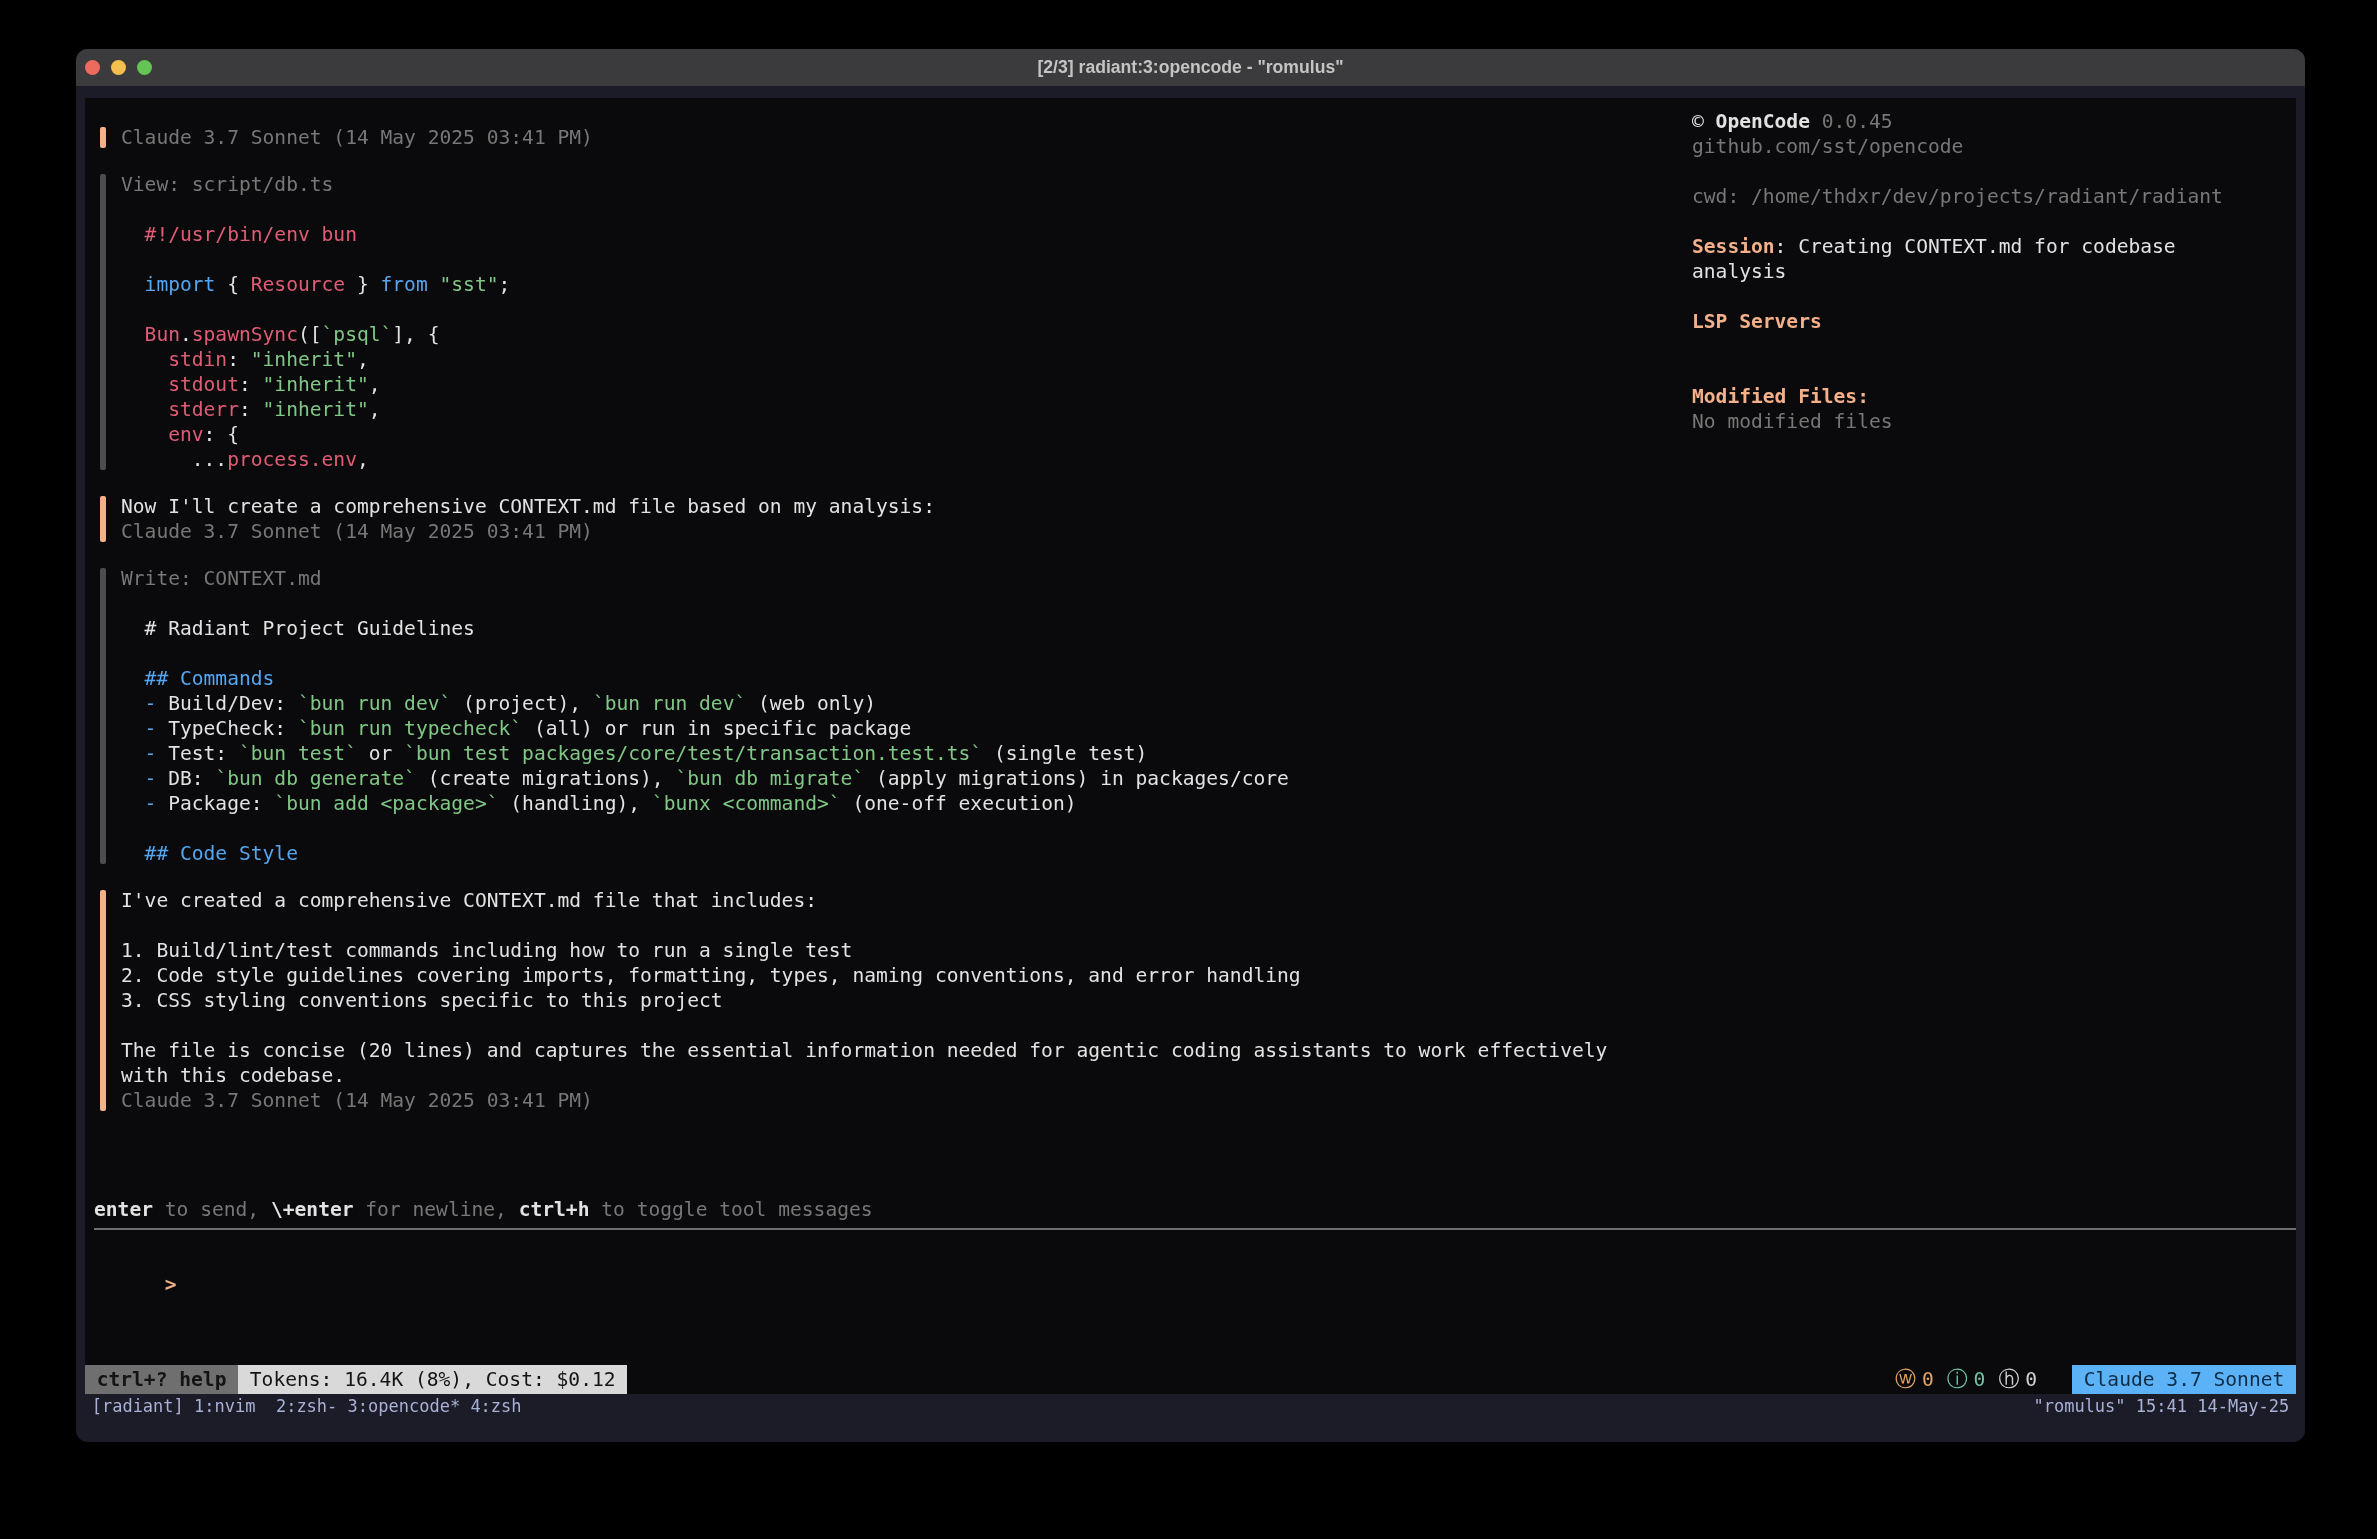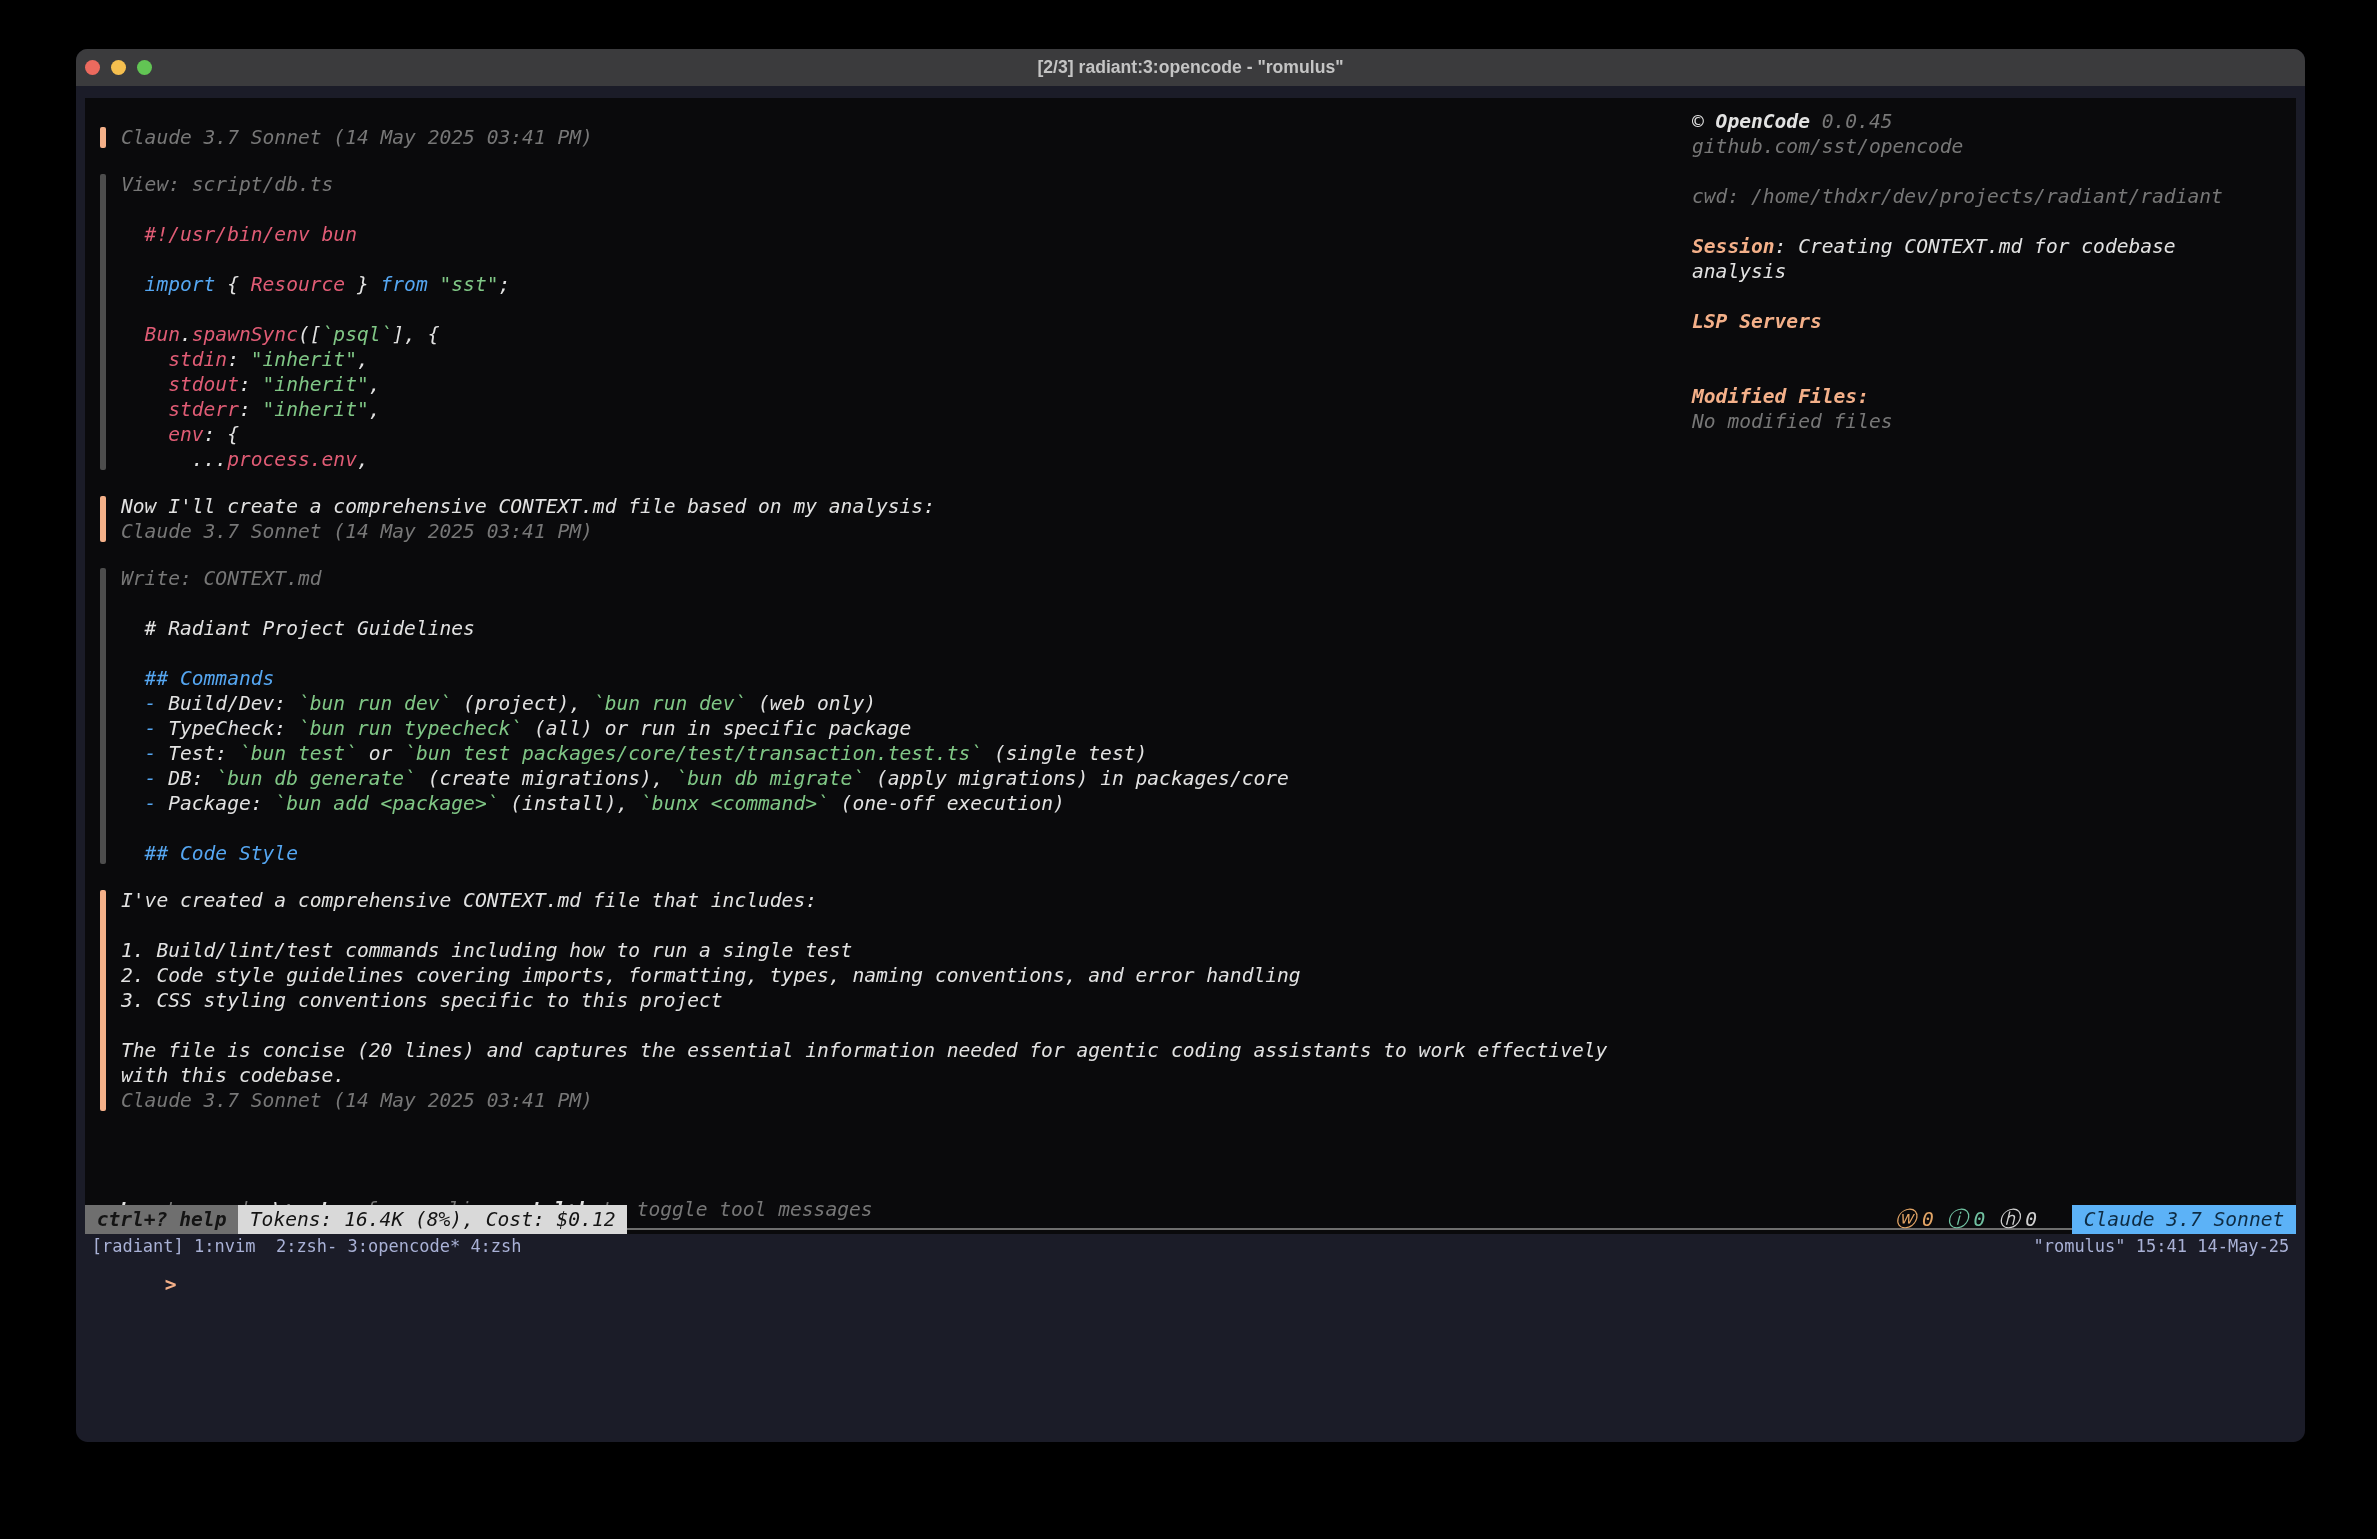"Claude 3.7 Sonnet (14 May" .terminal { font-style: italic -> none; height: 1136px -> 1296px }
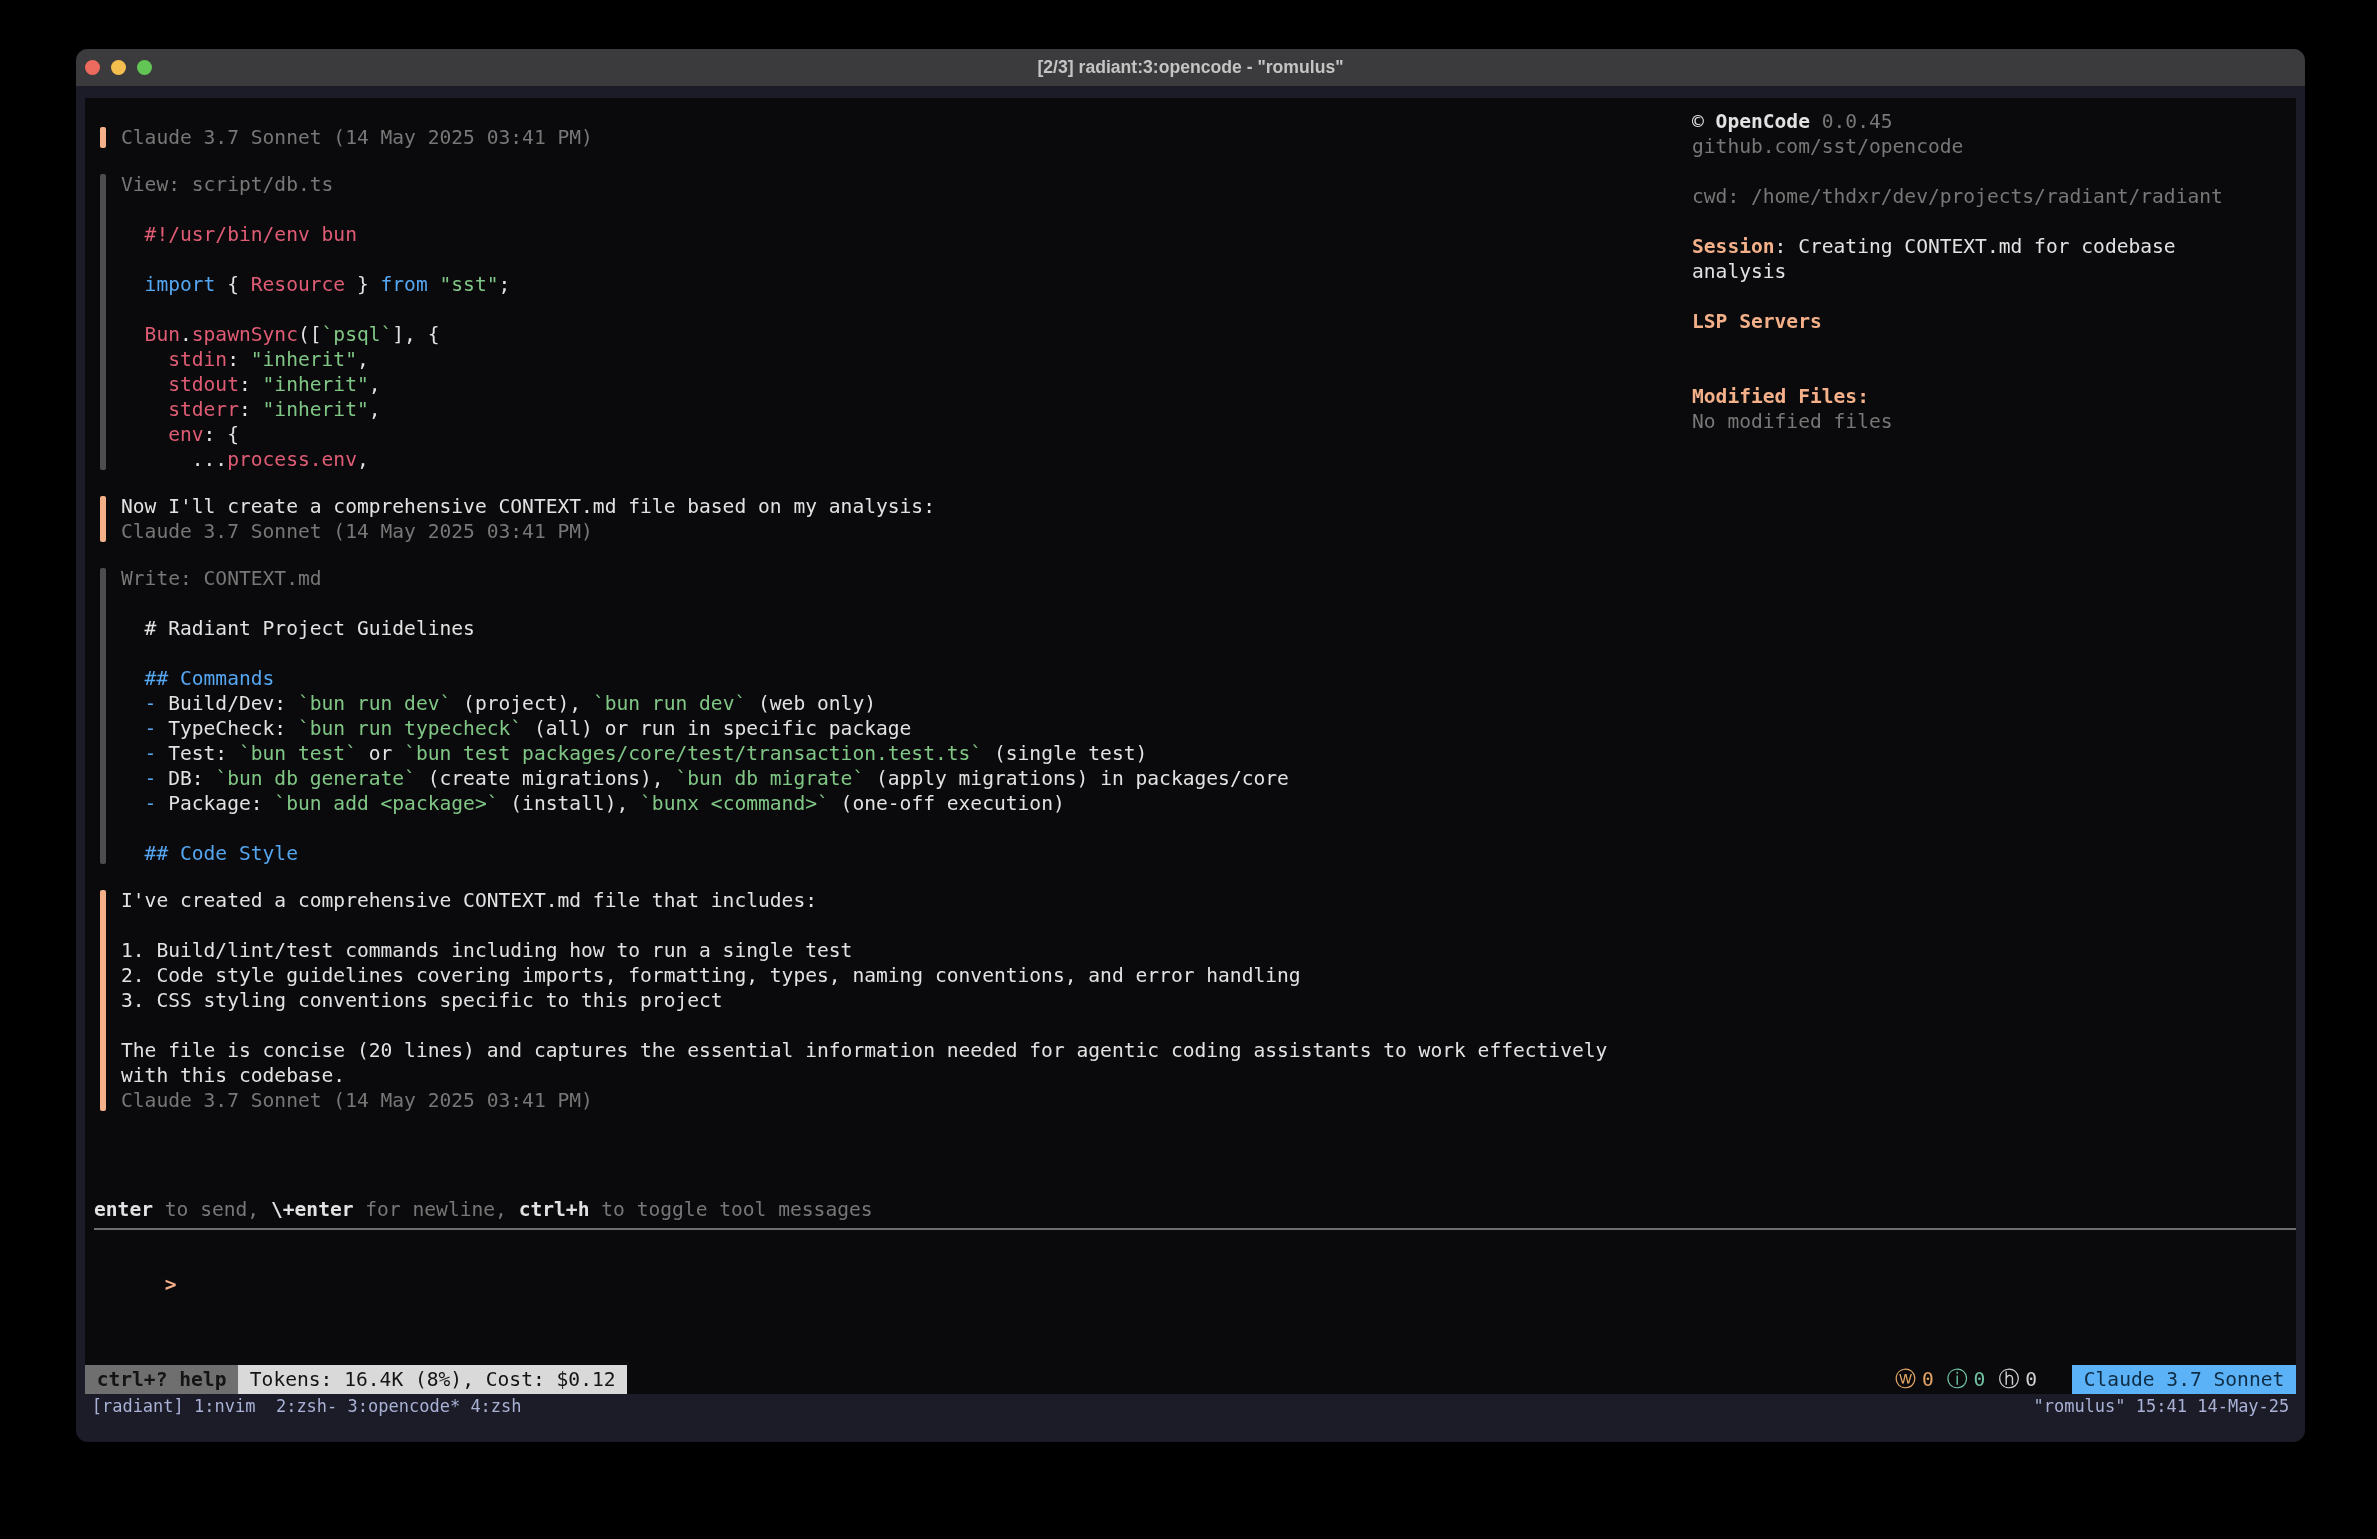"(install)," span.c-fg { text: install -> handling }
